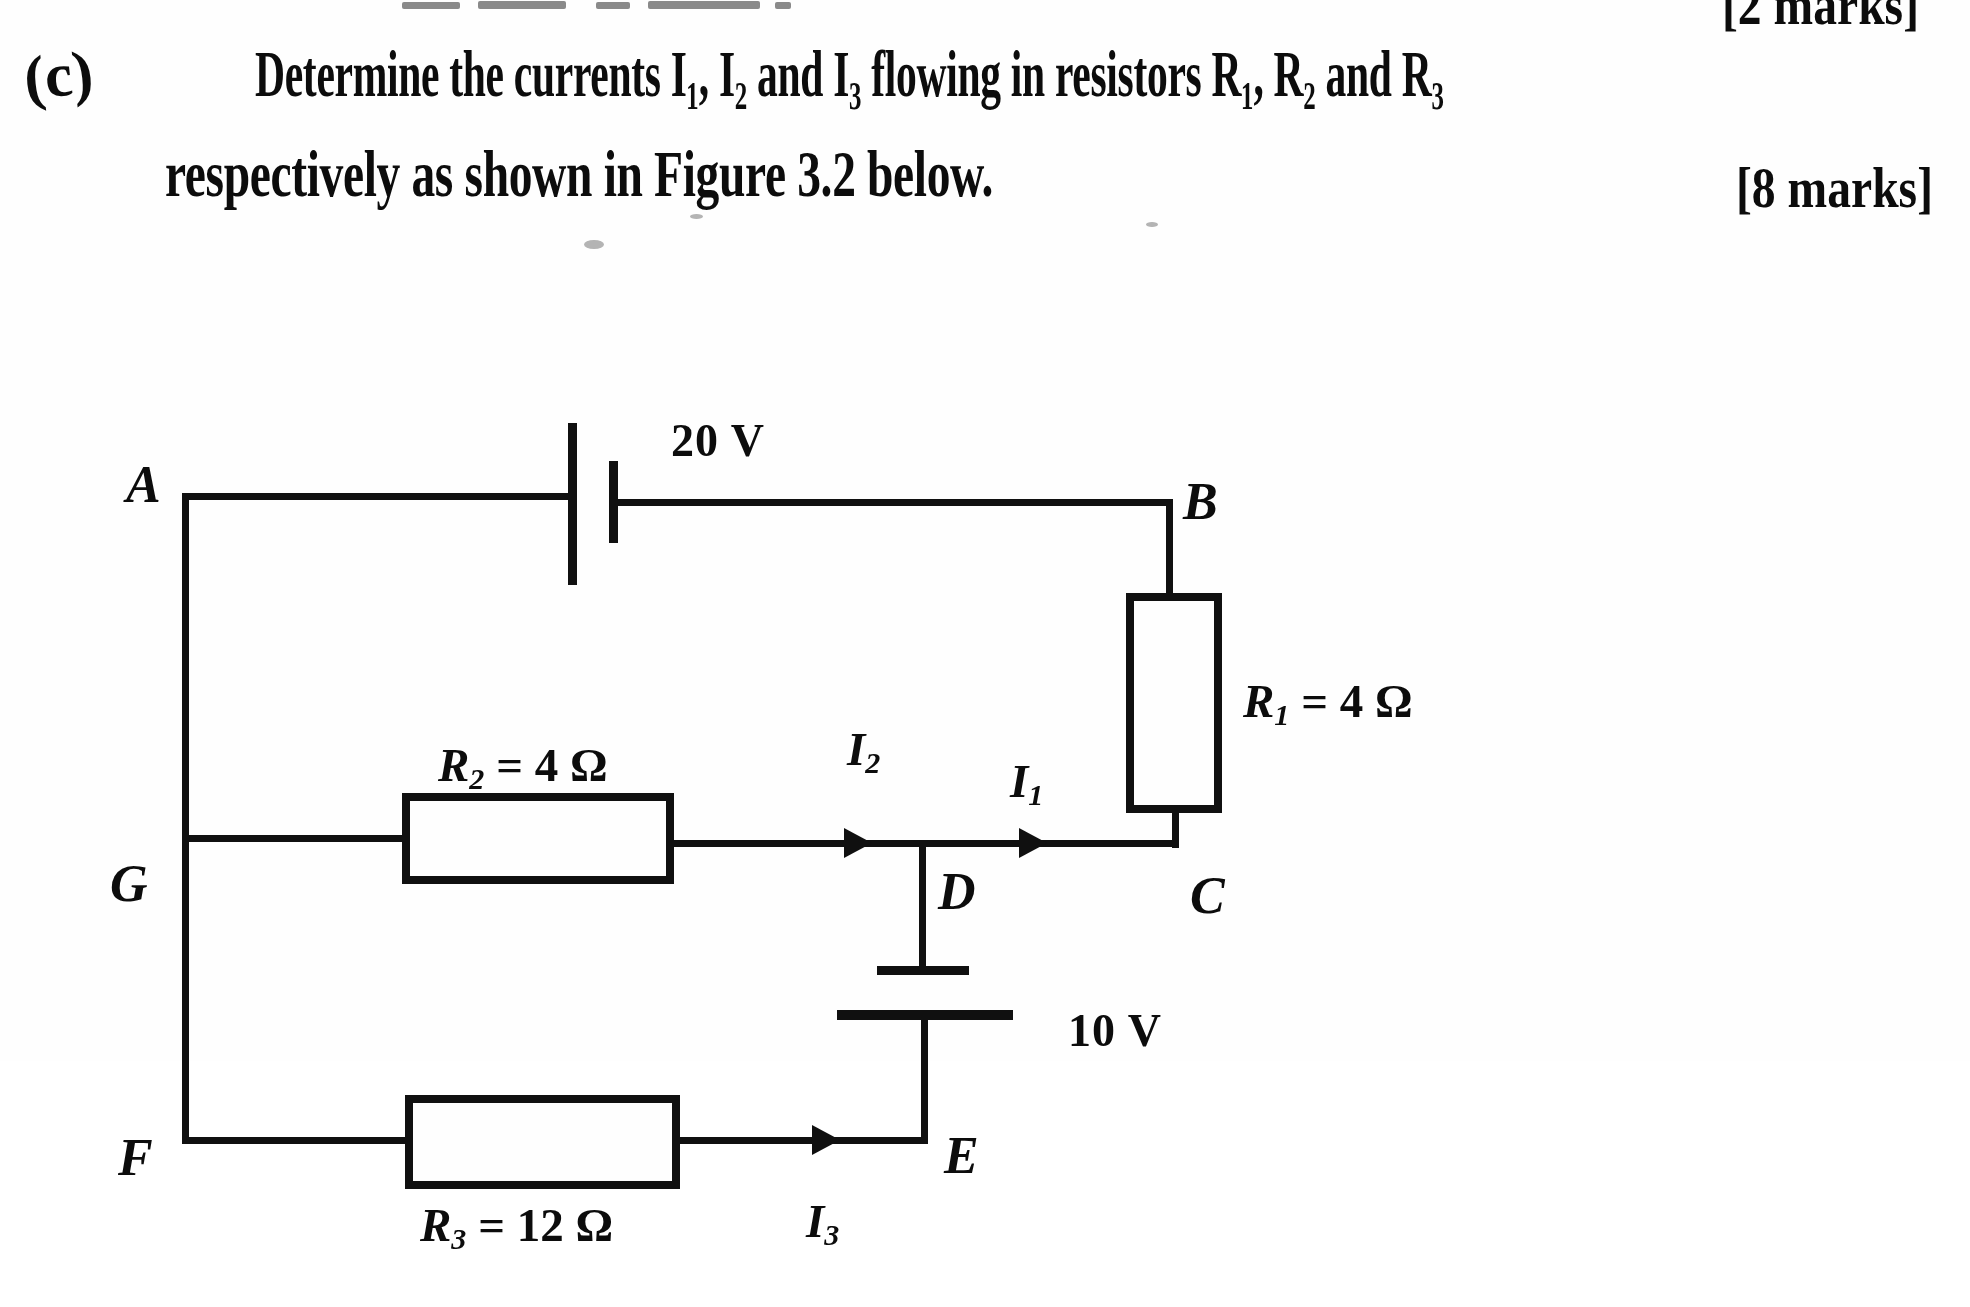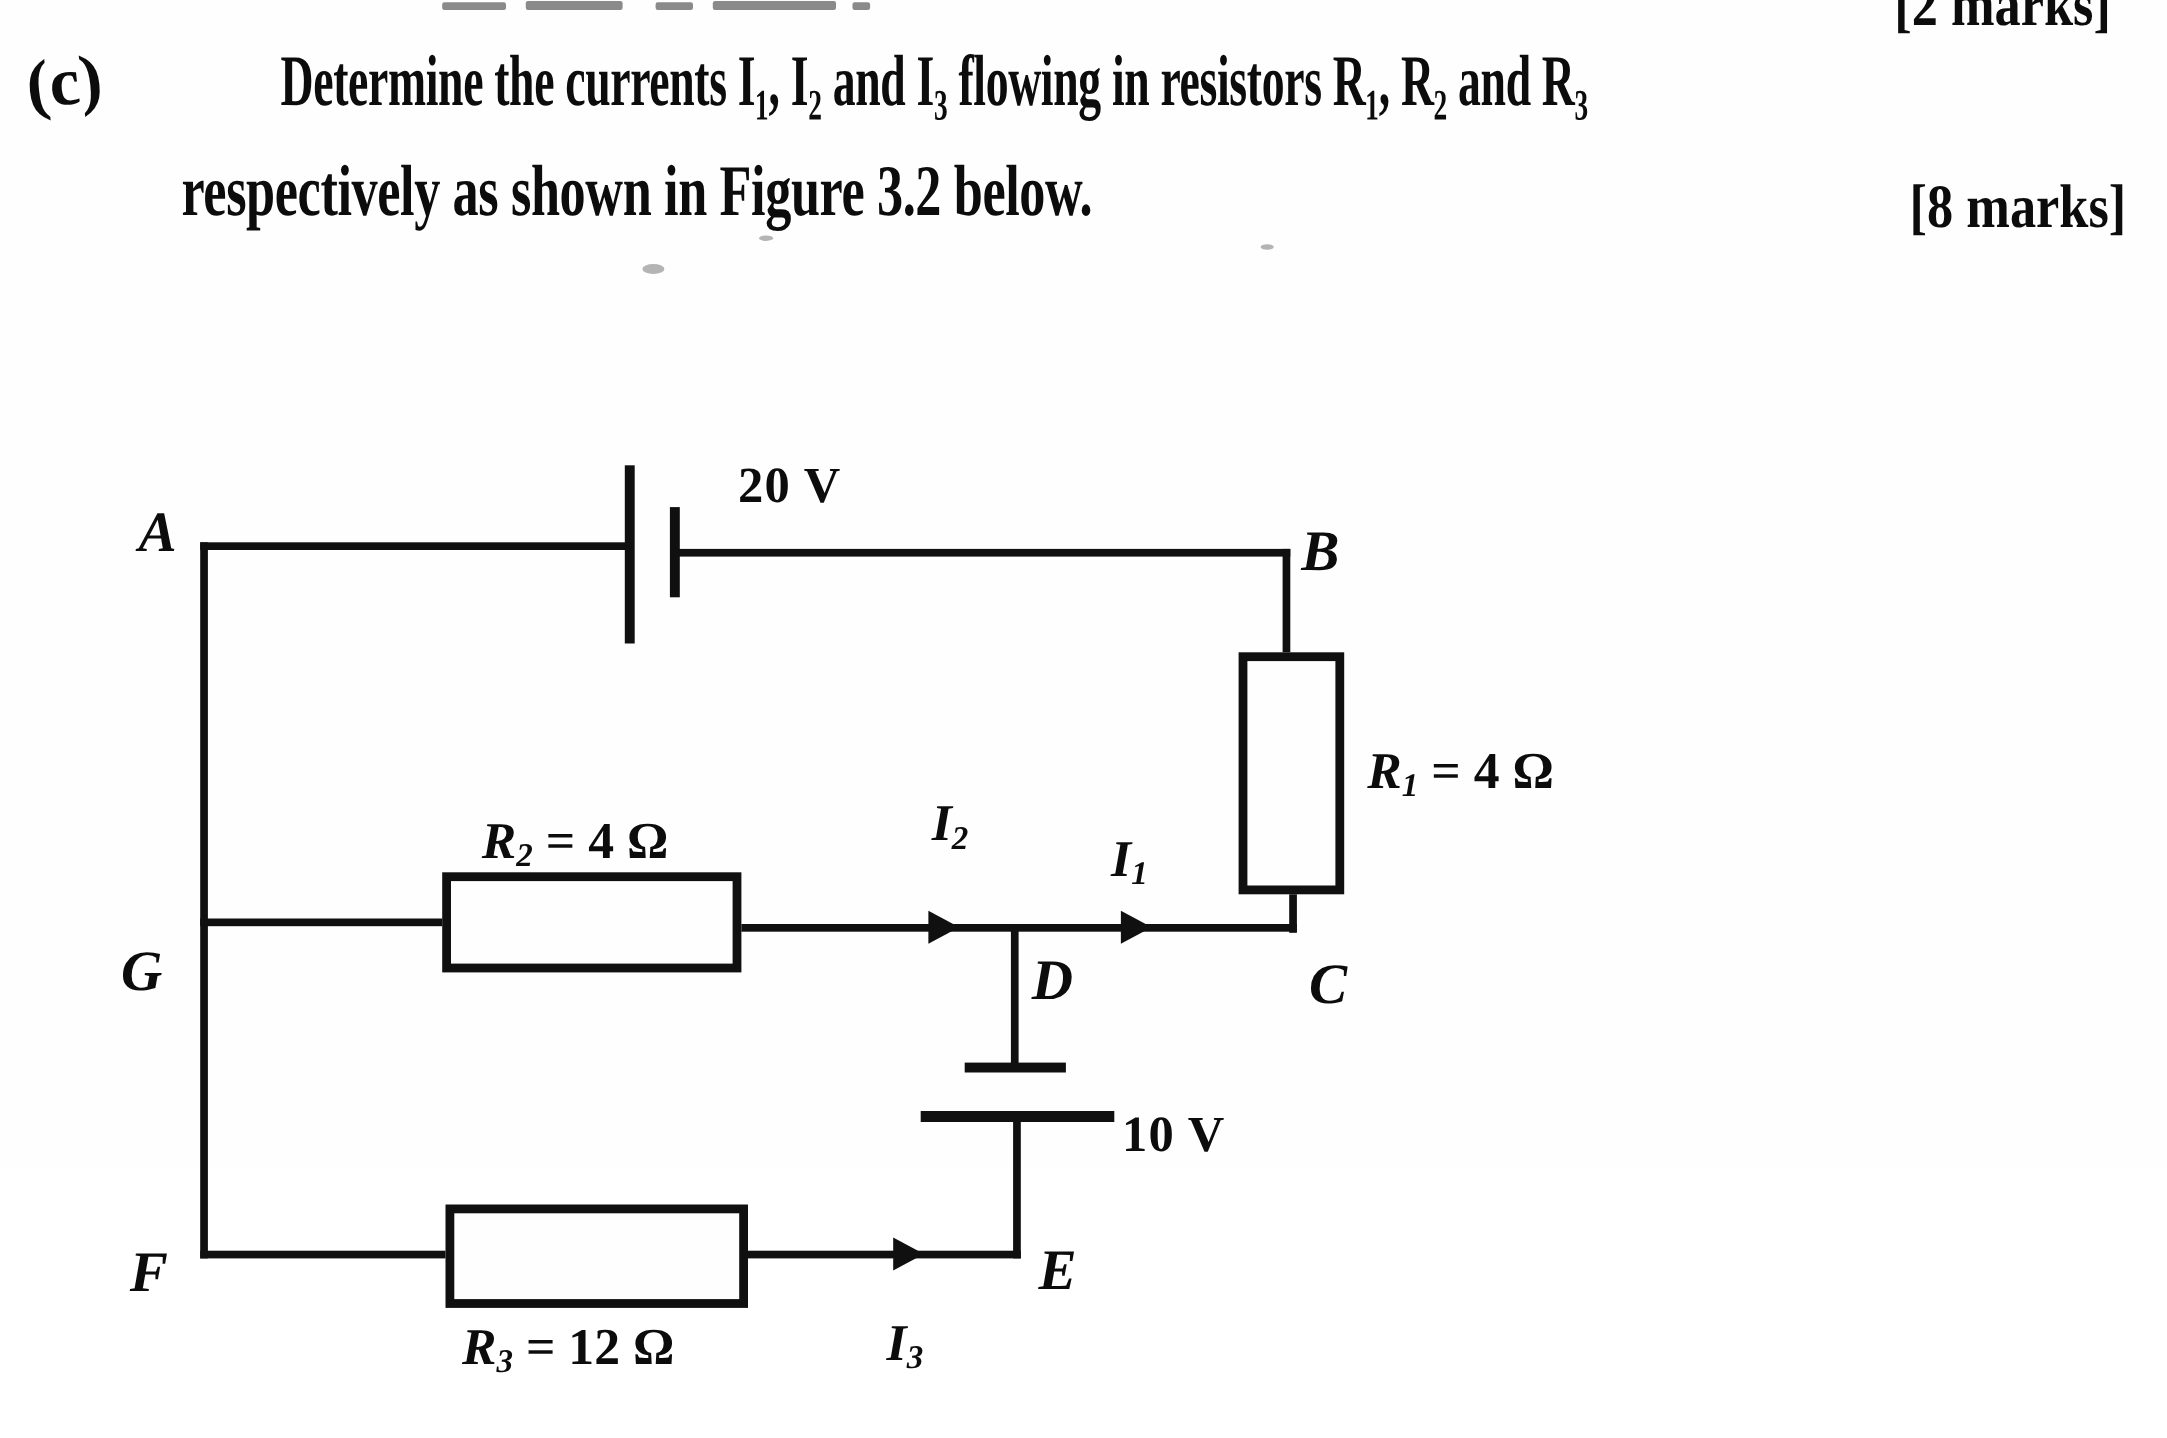"10 V" div.src { left: 1020px -> 1068px }
